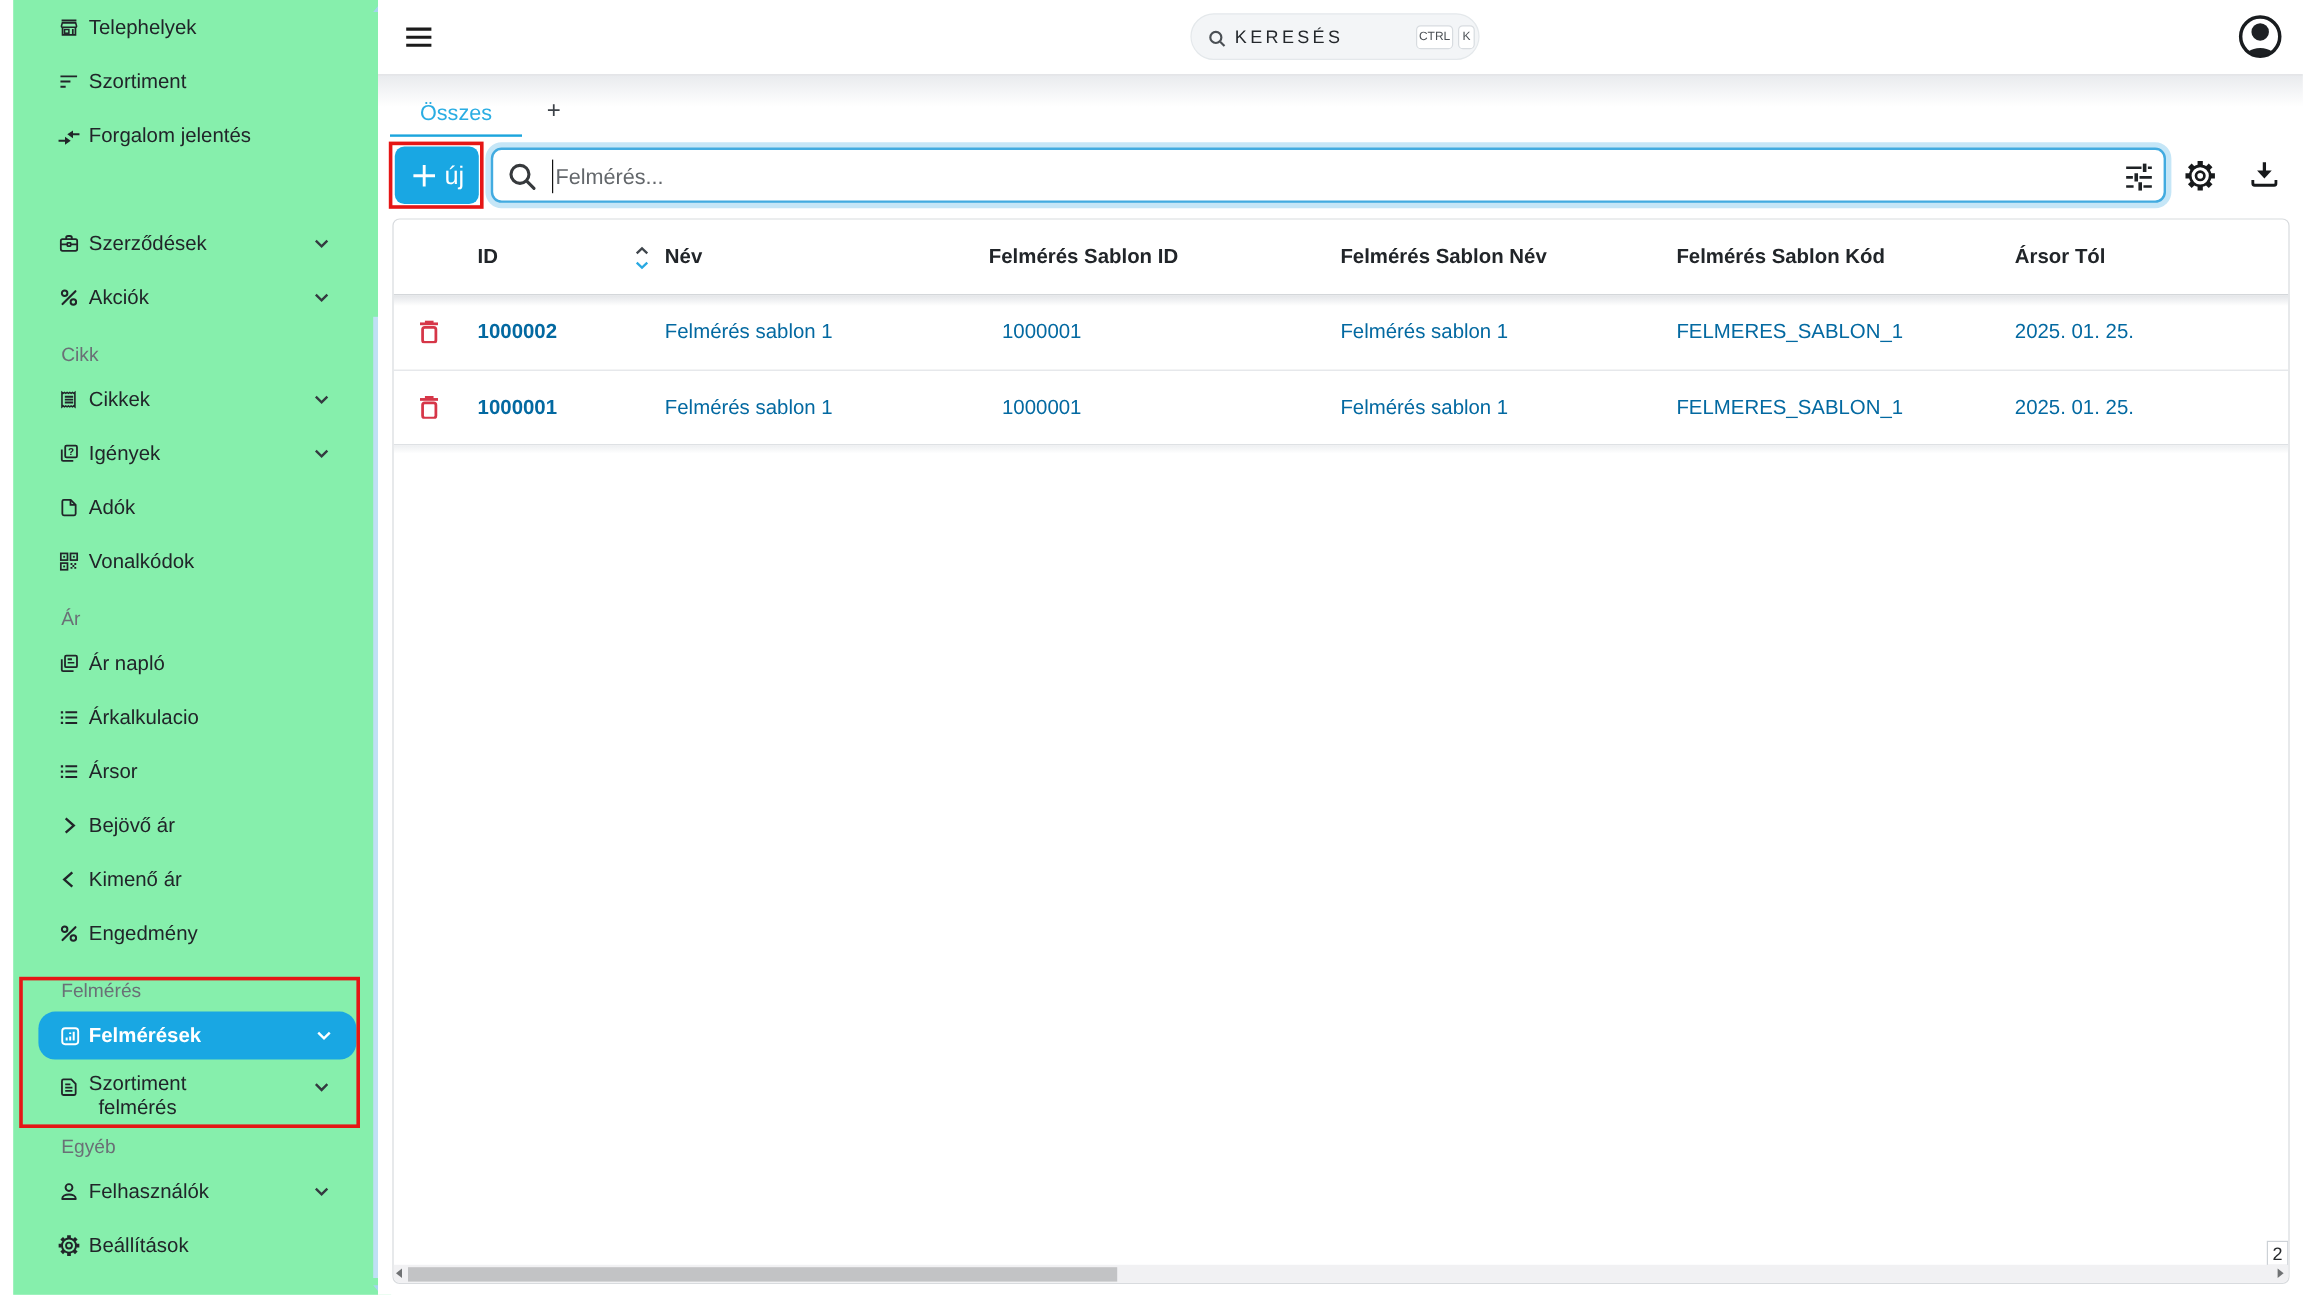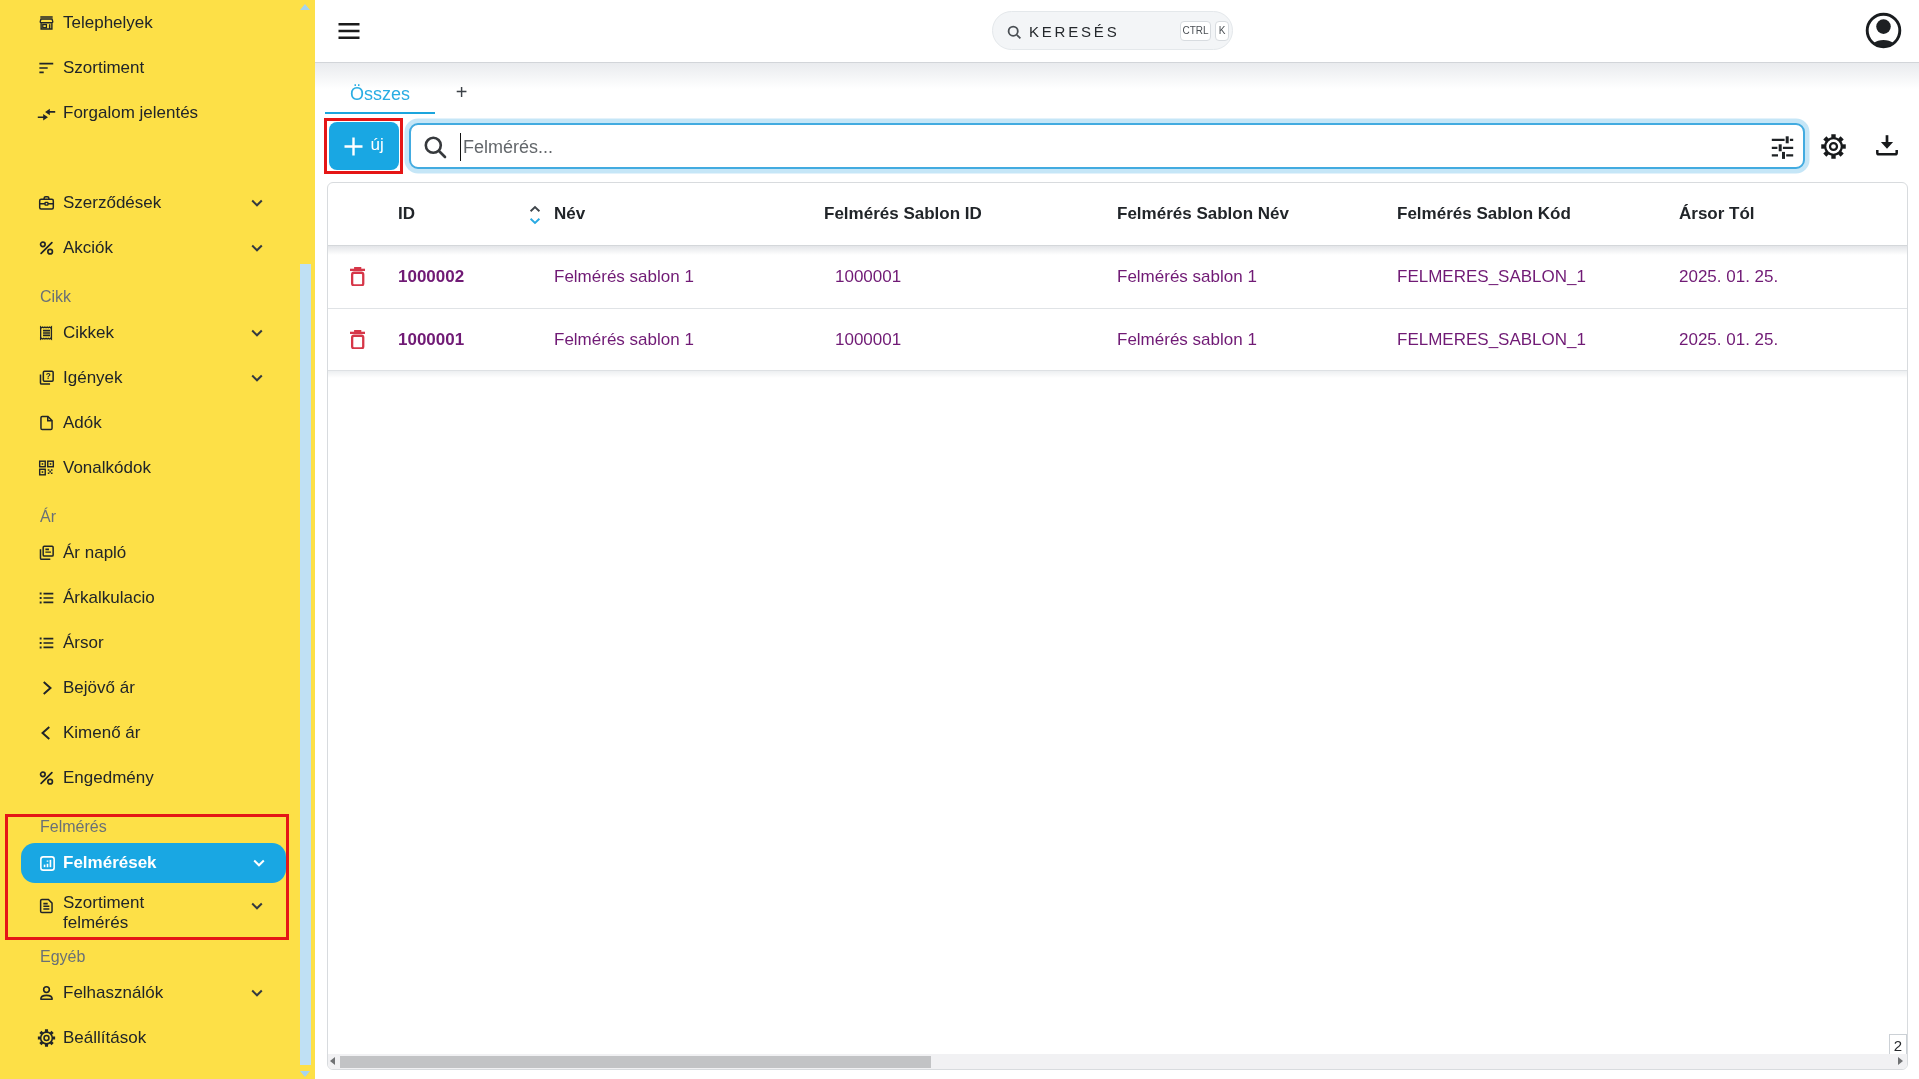"Telephelyek" #sidebar { background: #fde047 -> #86efac; left: 0 -> 11px; text-align: none -> center }
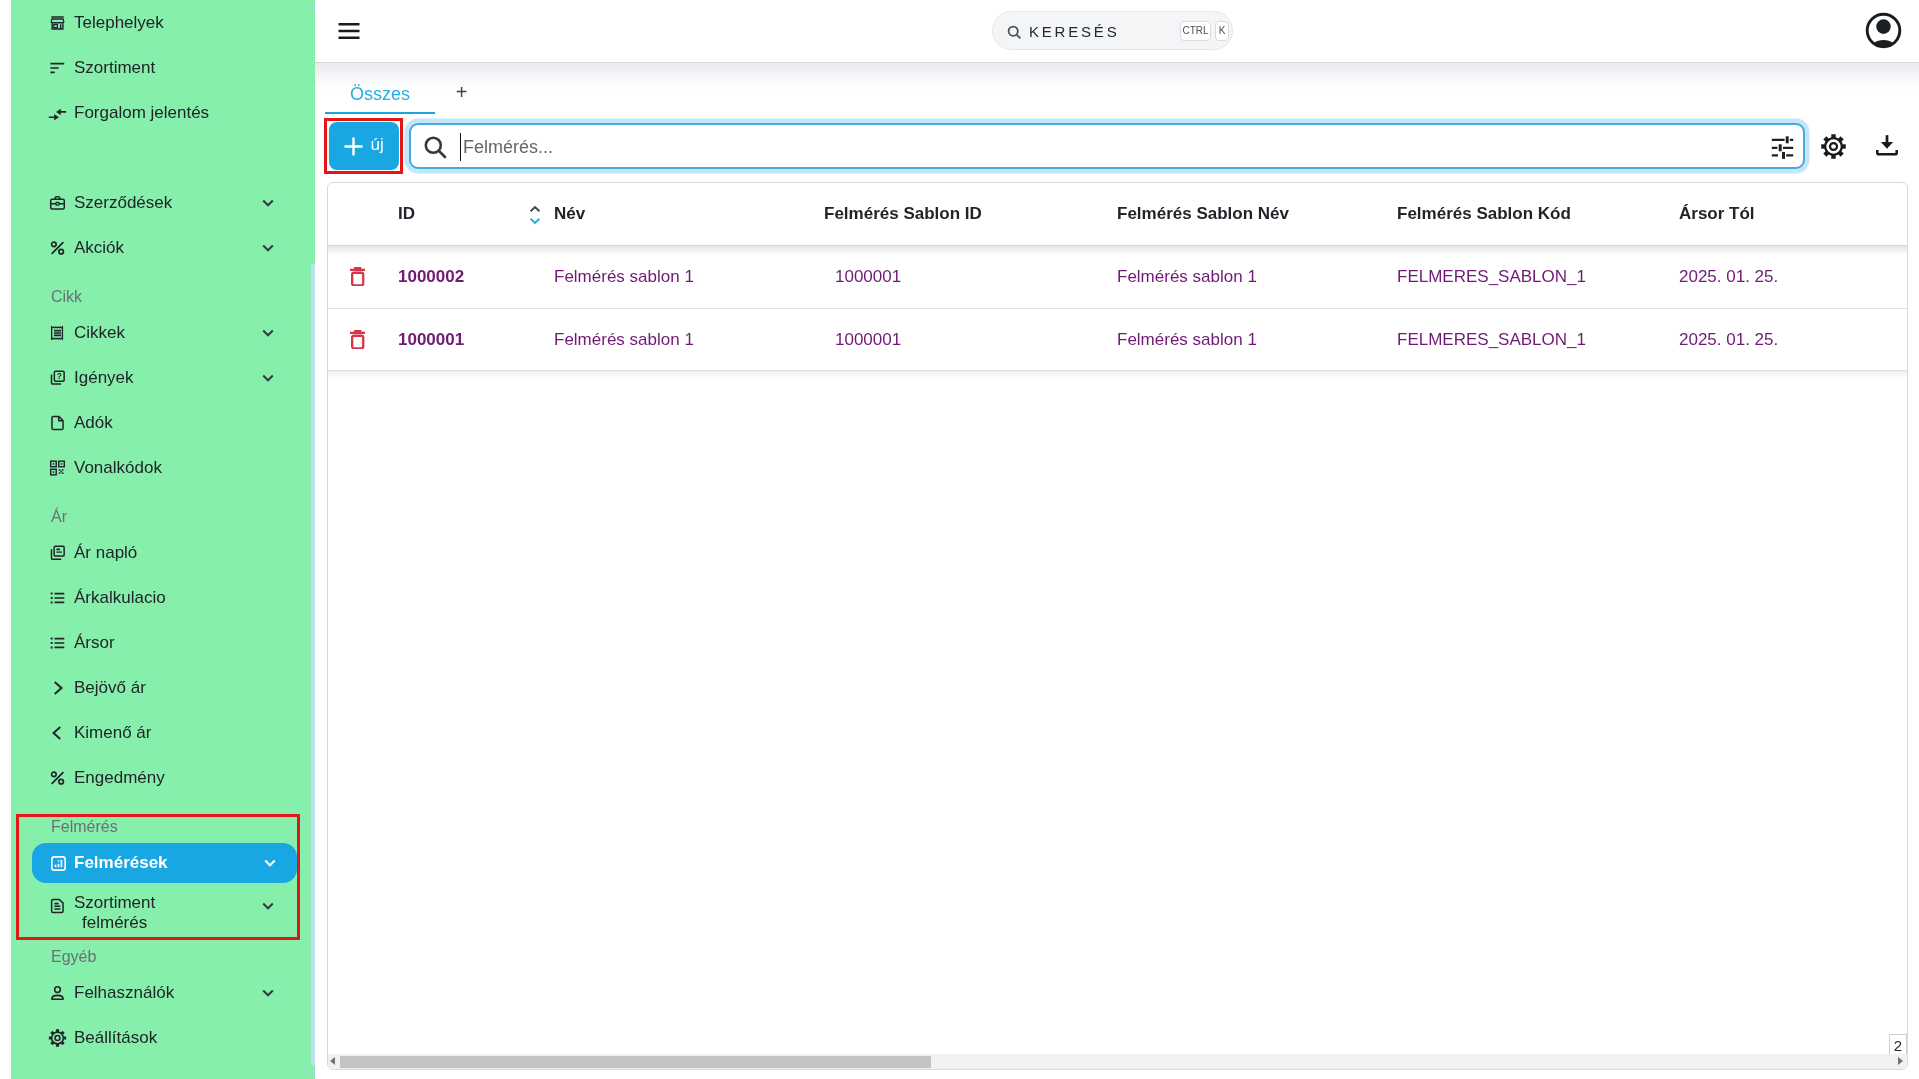"új" span.abs { font-size: 17px -> 21px }
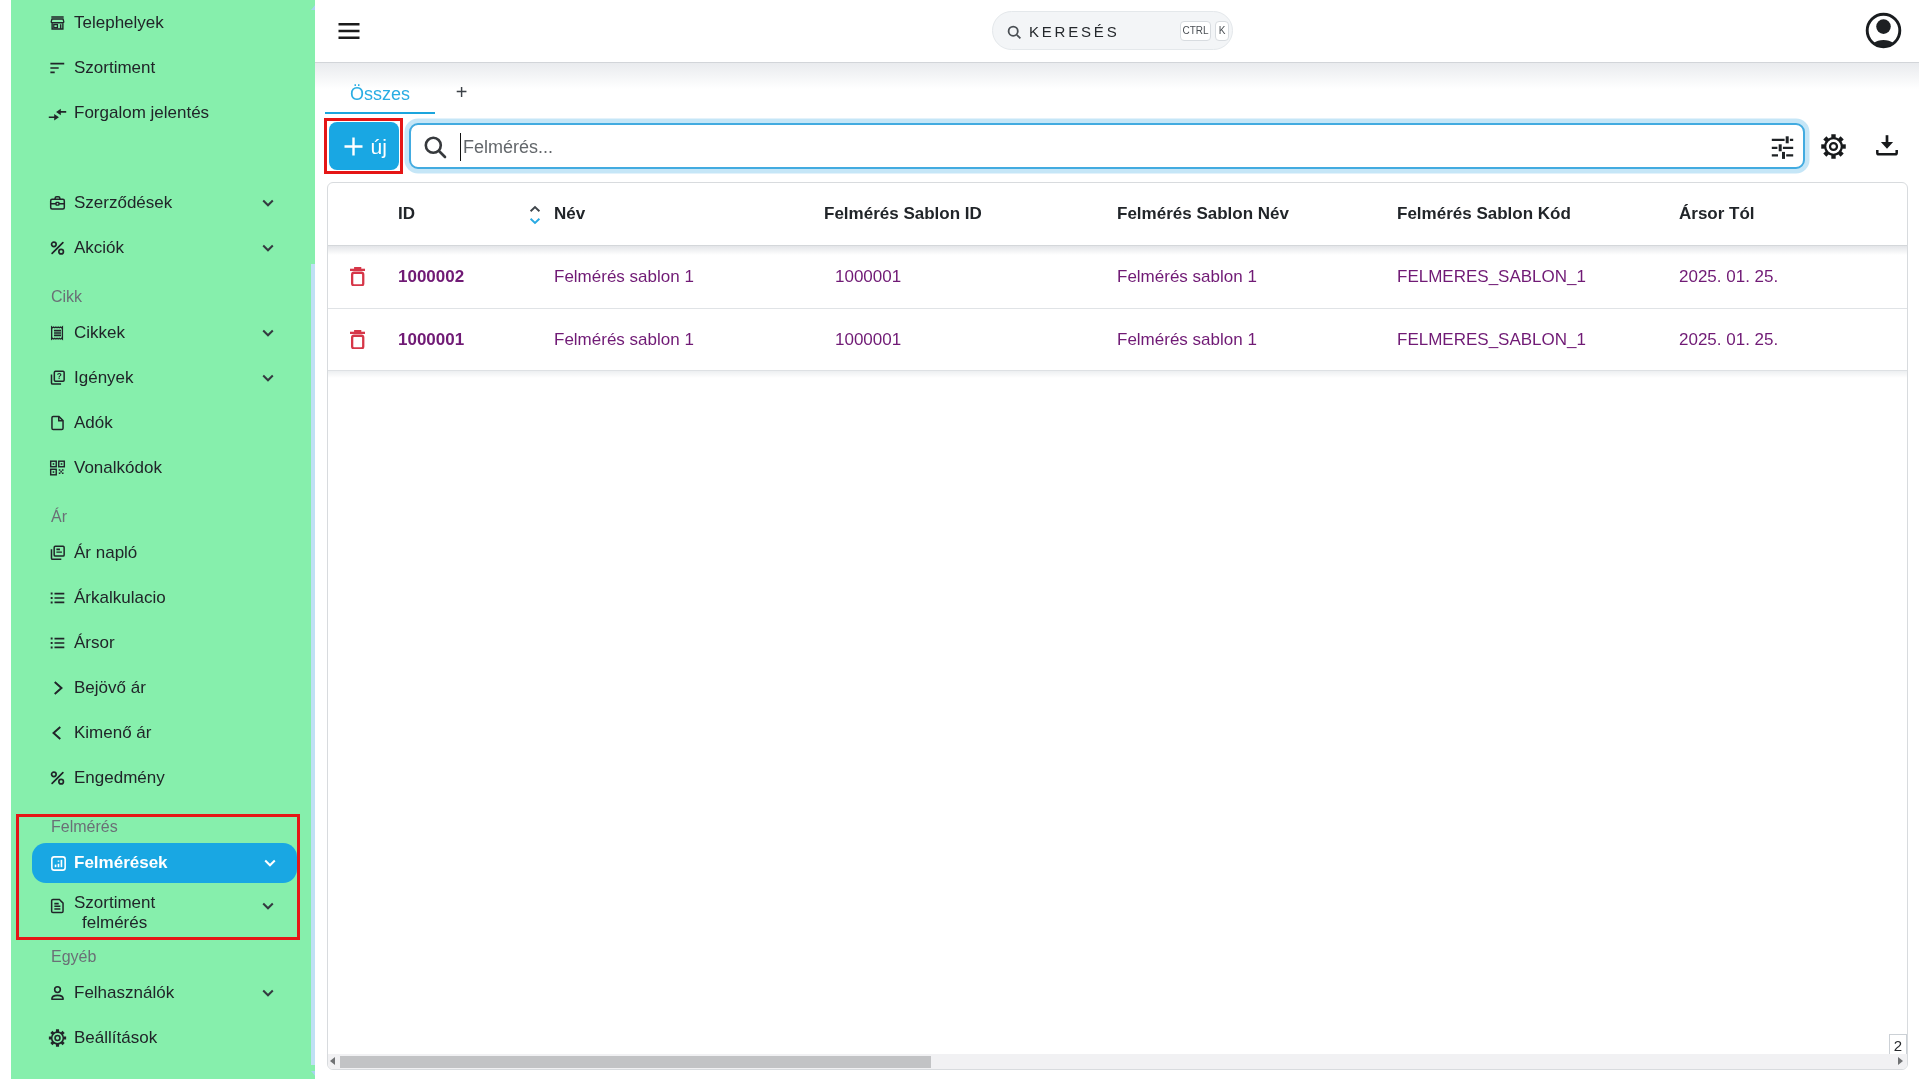"1000002" .td { color: #701a75 -> #0369a1 }
